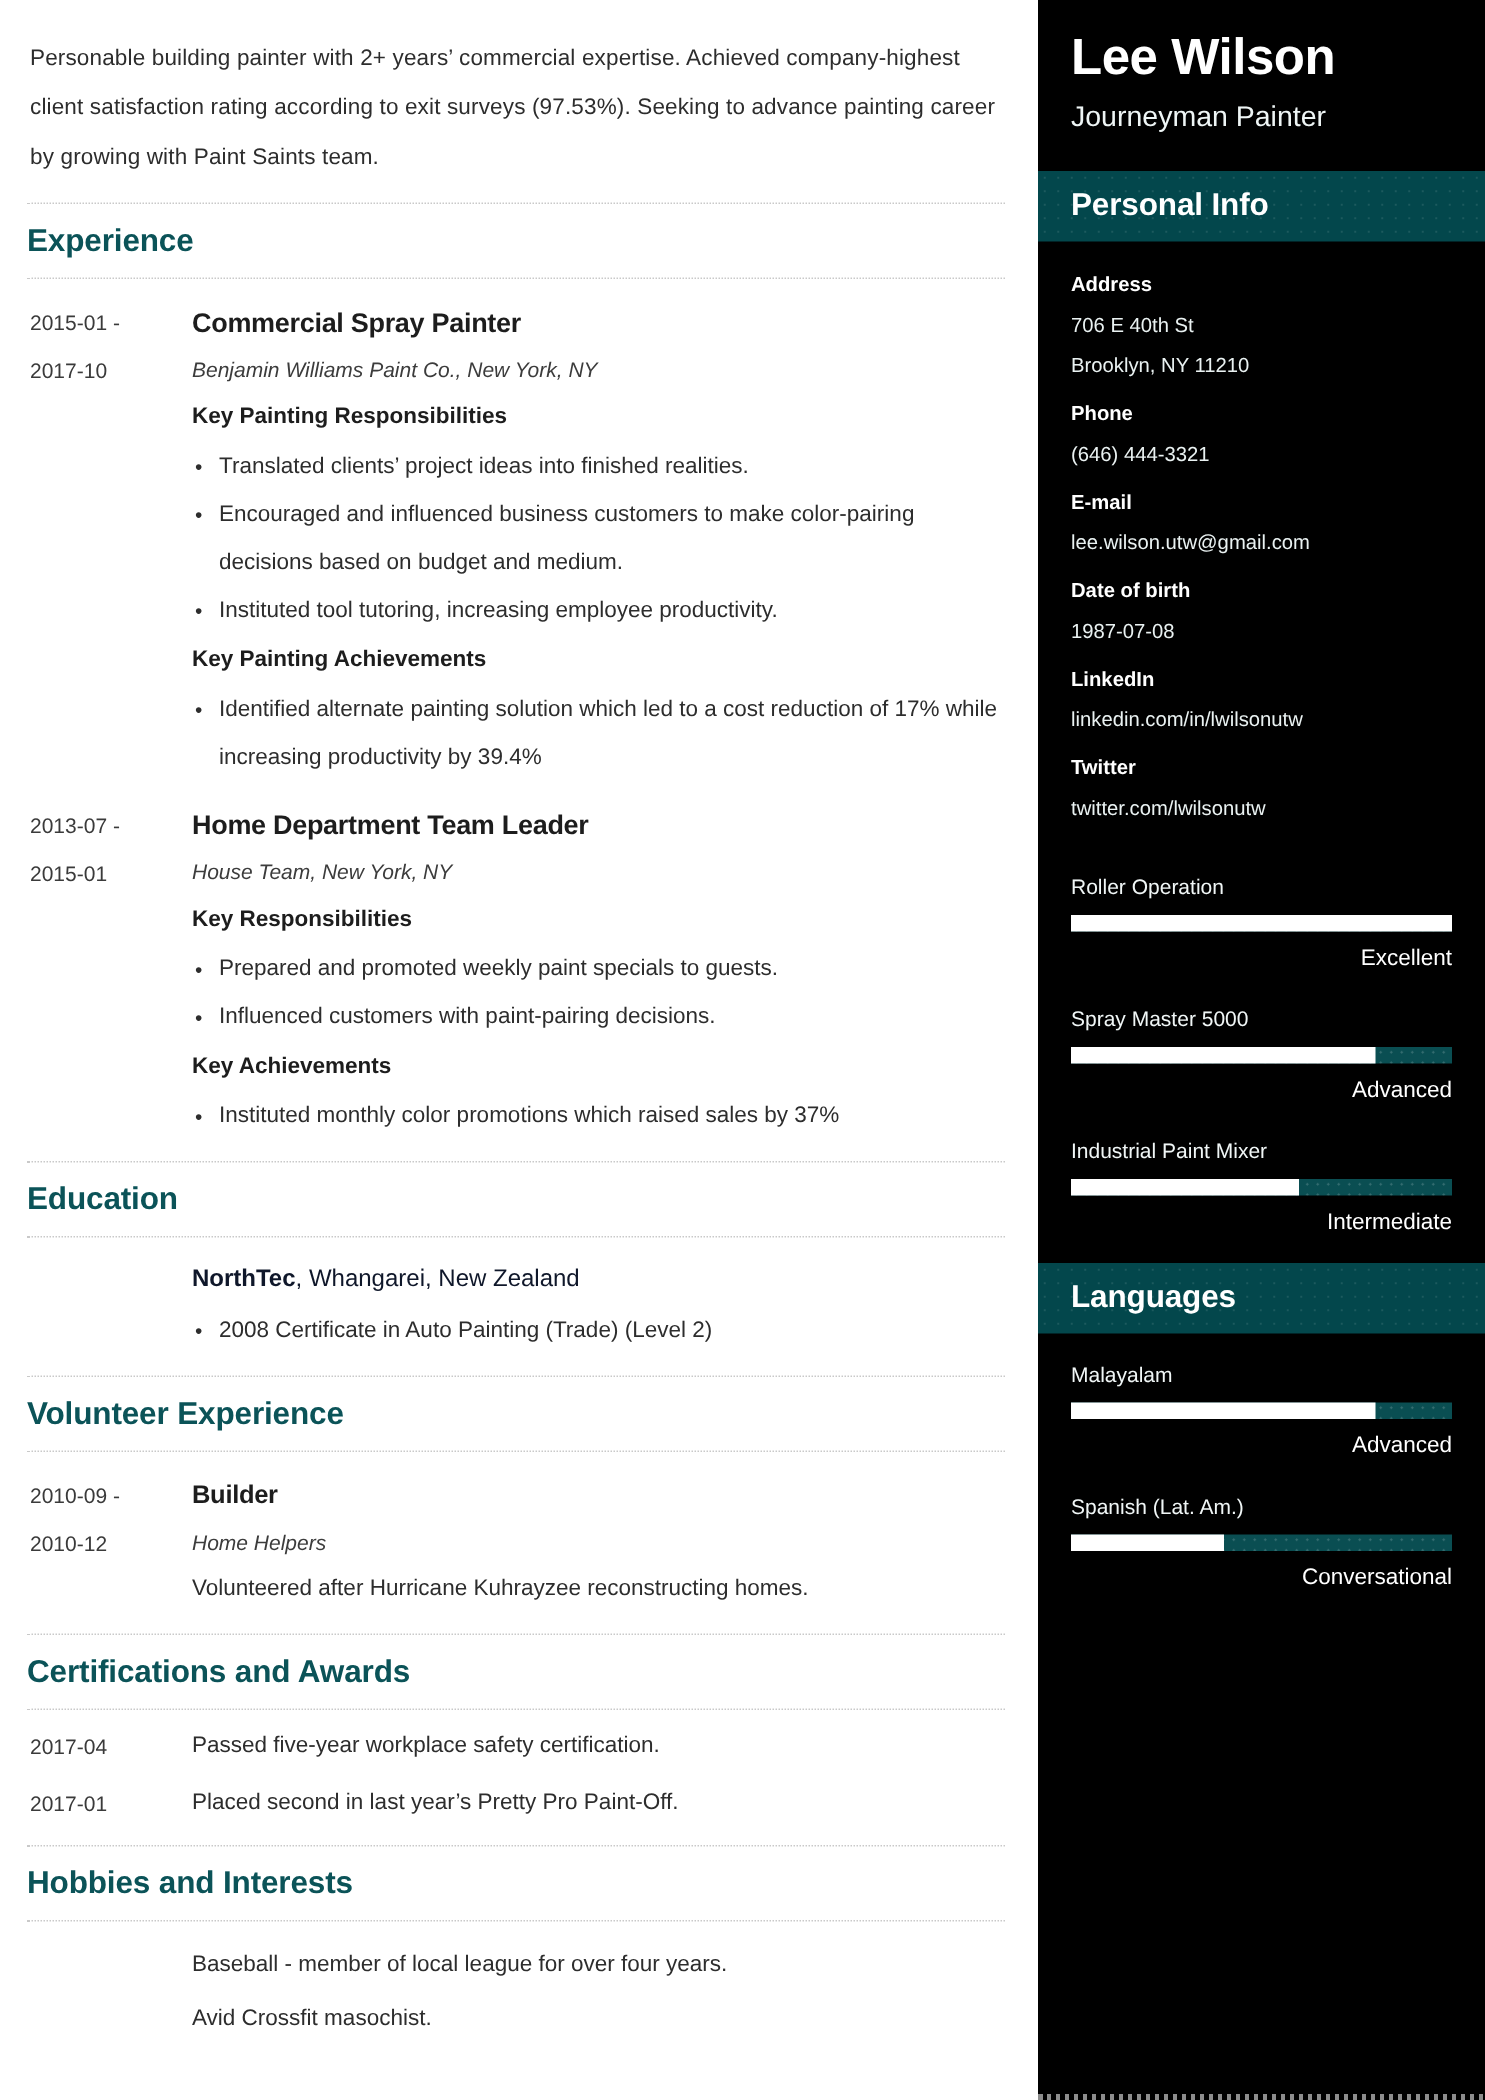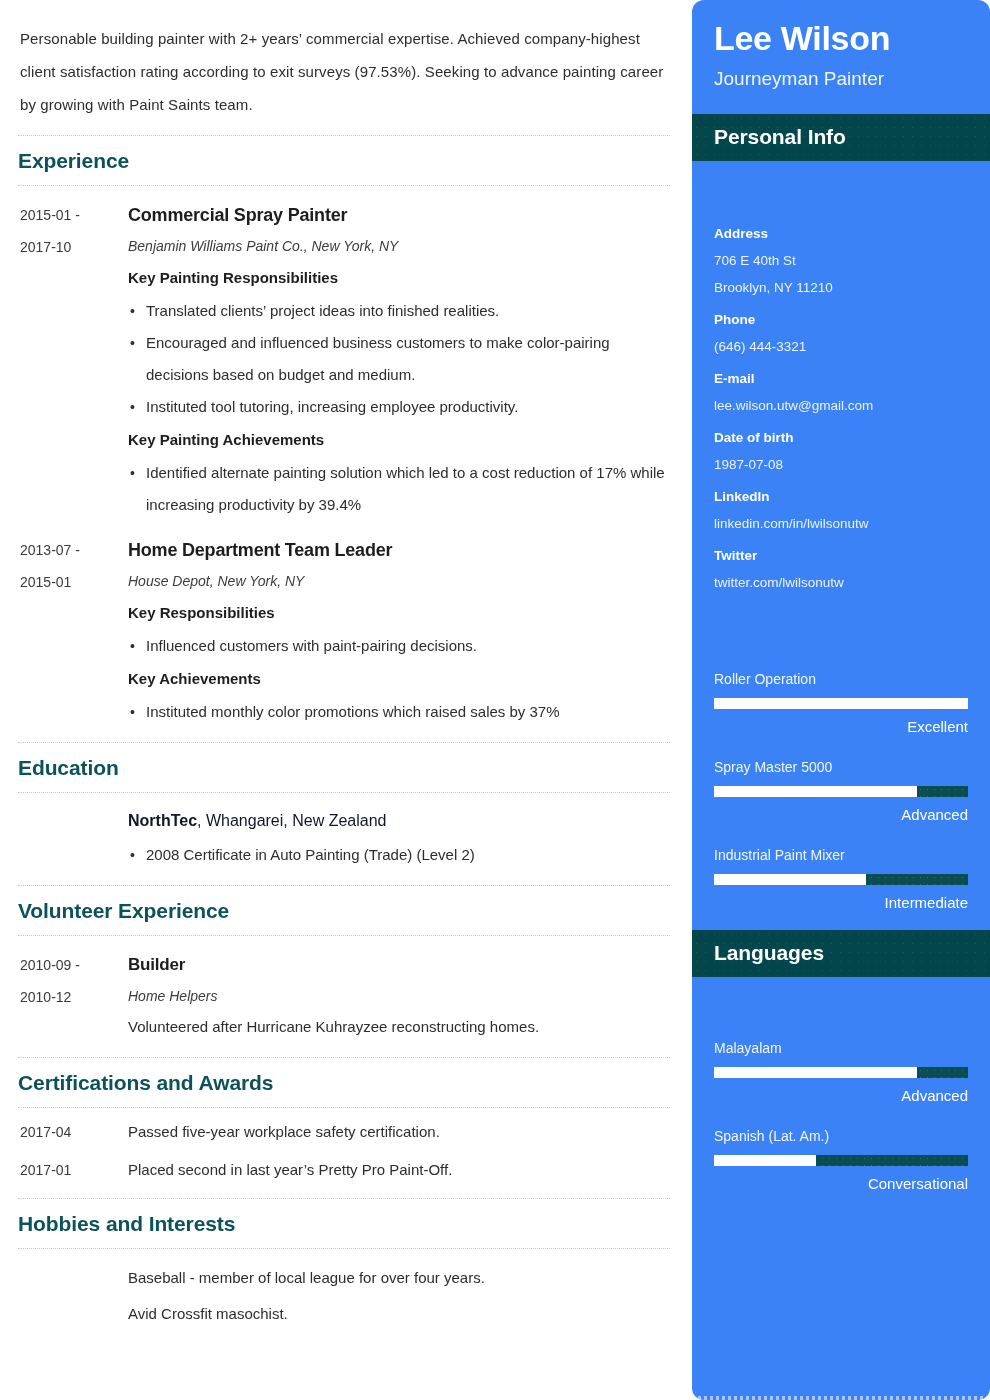"Lee Wilson" .sidebar { background: #3b82f6 -> #000000; border-radius: 12px -> none }
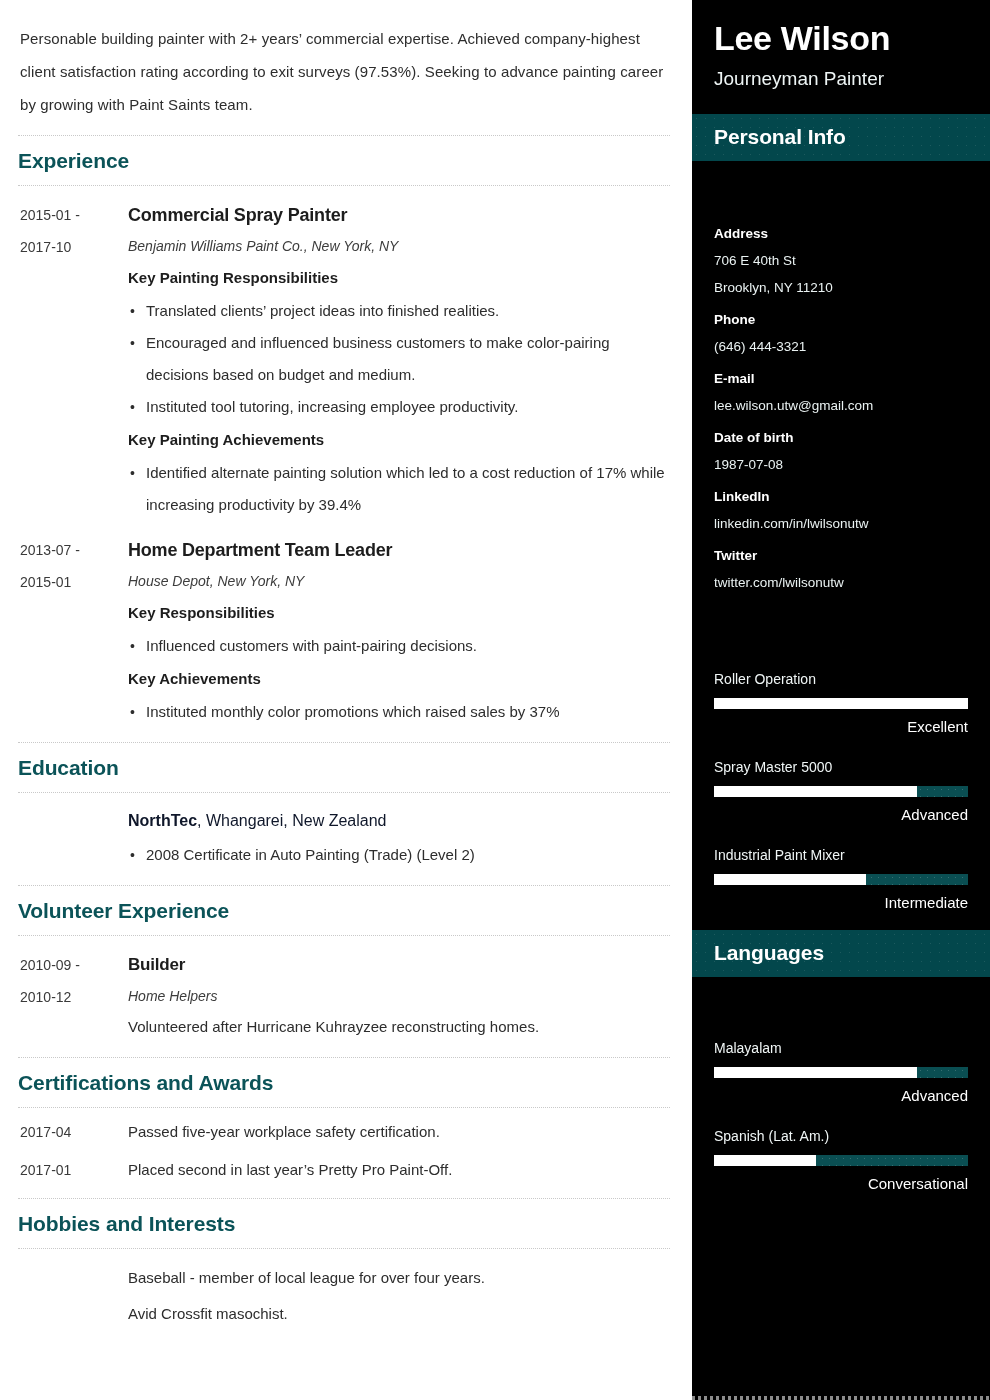"Address" .side-body { margin-top: 44px -> none }
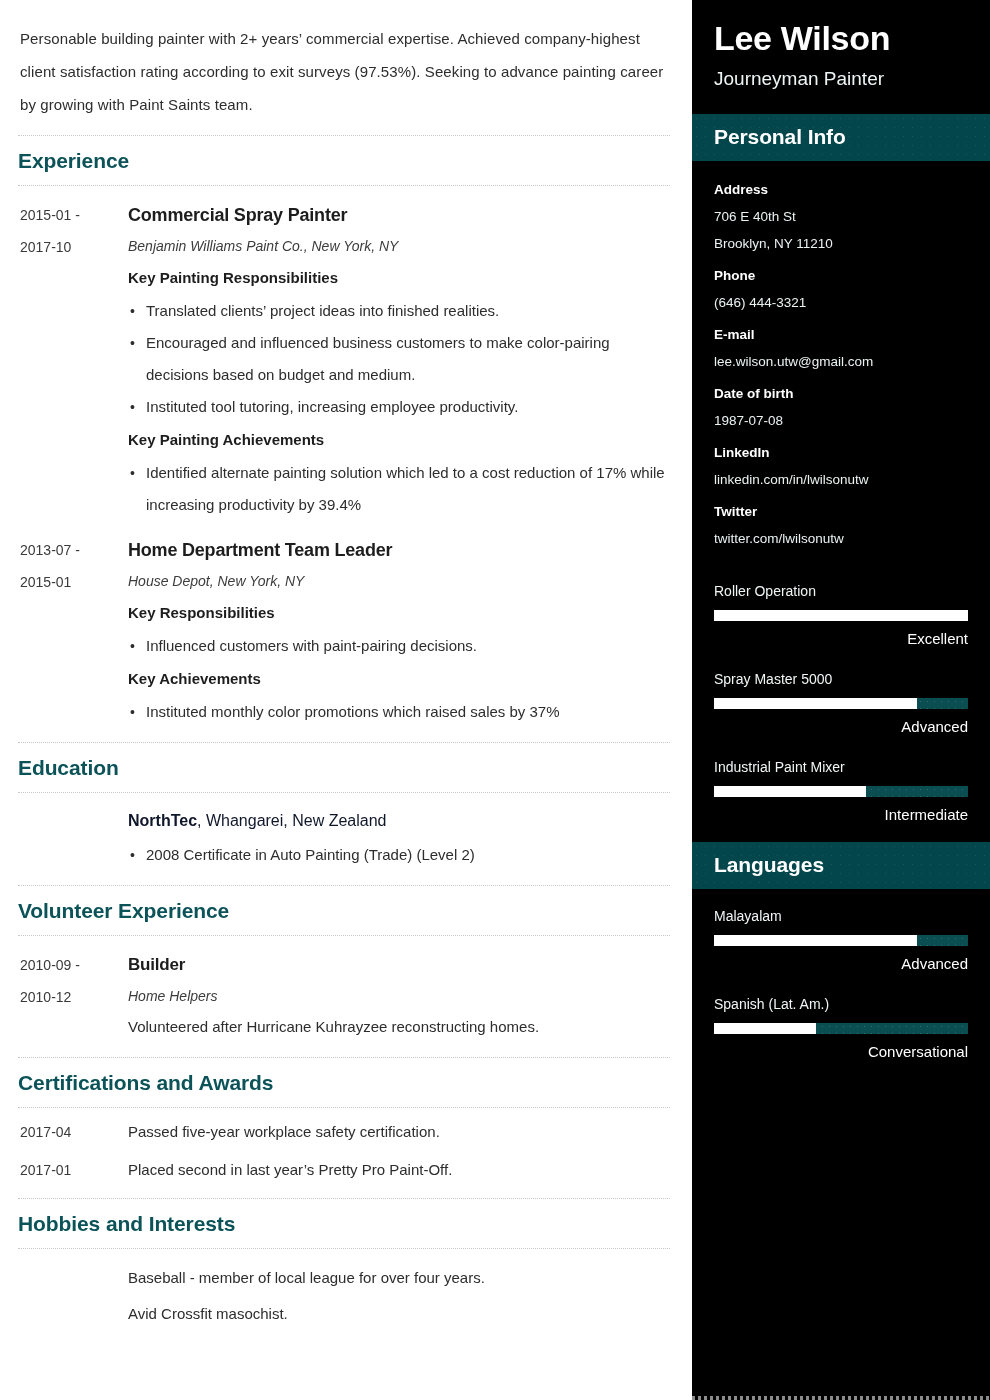"House Depot, New York, NY" div.job-sub { text: Depot -> Team }
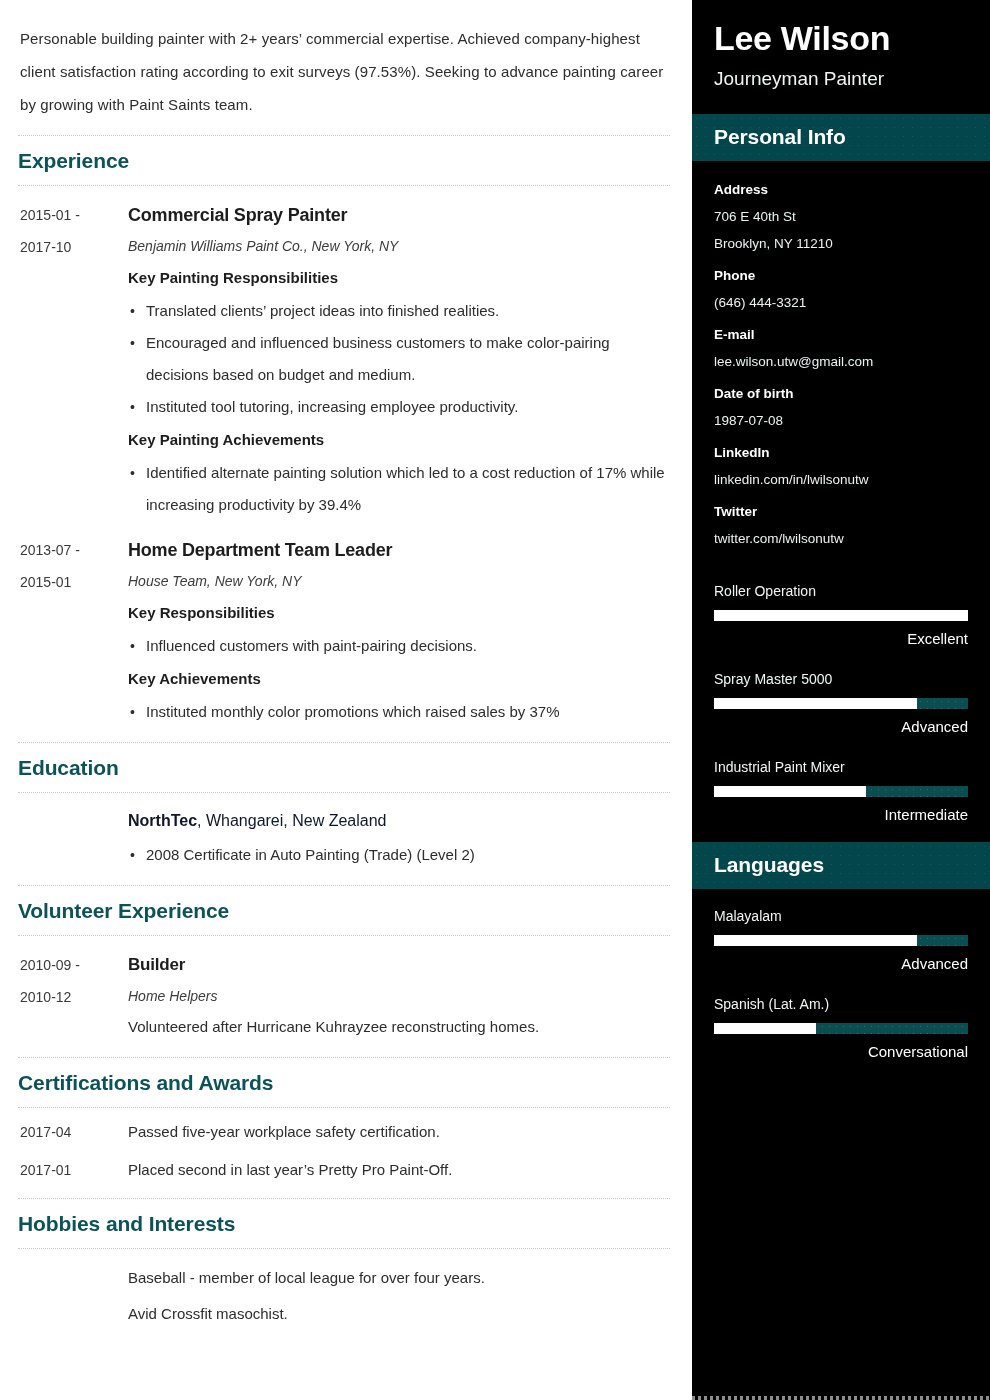"Prepared and promoted weekly paint" li { html: none -> <li>Prepared and promoted weekly paint specials to guests.</li> }
